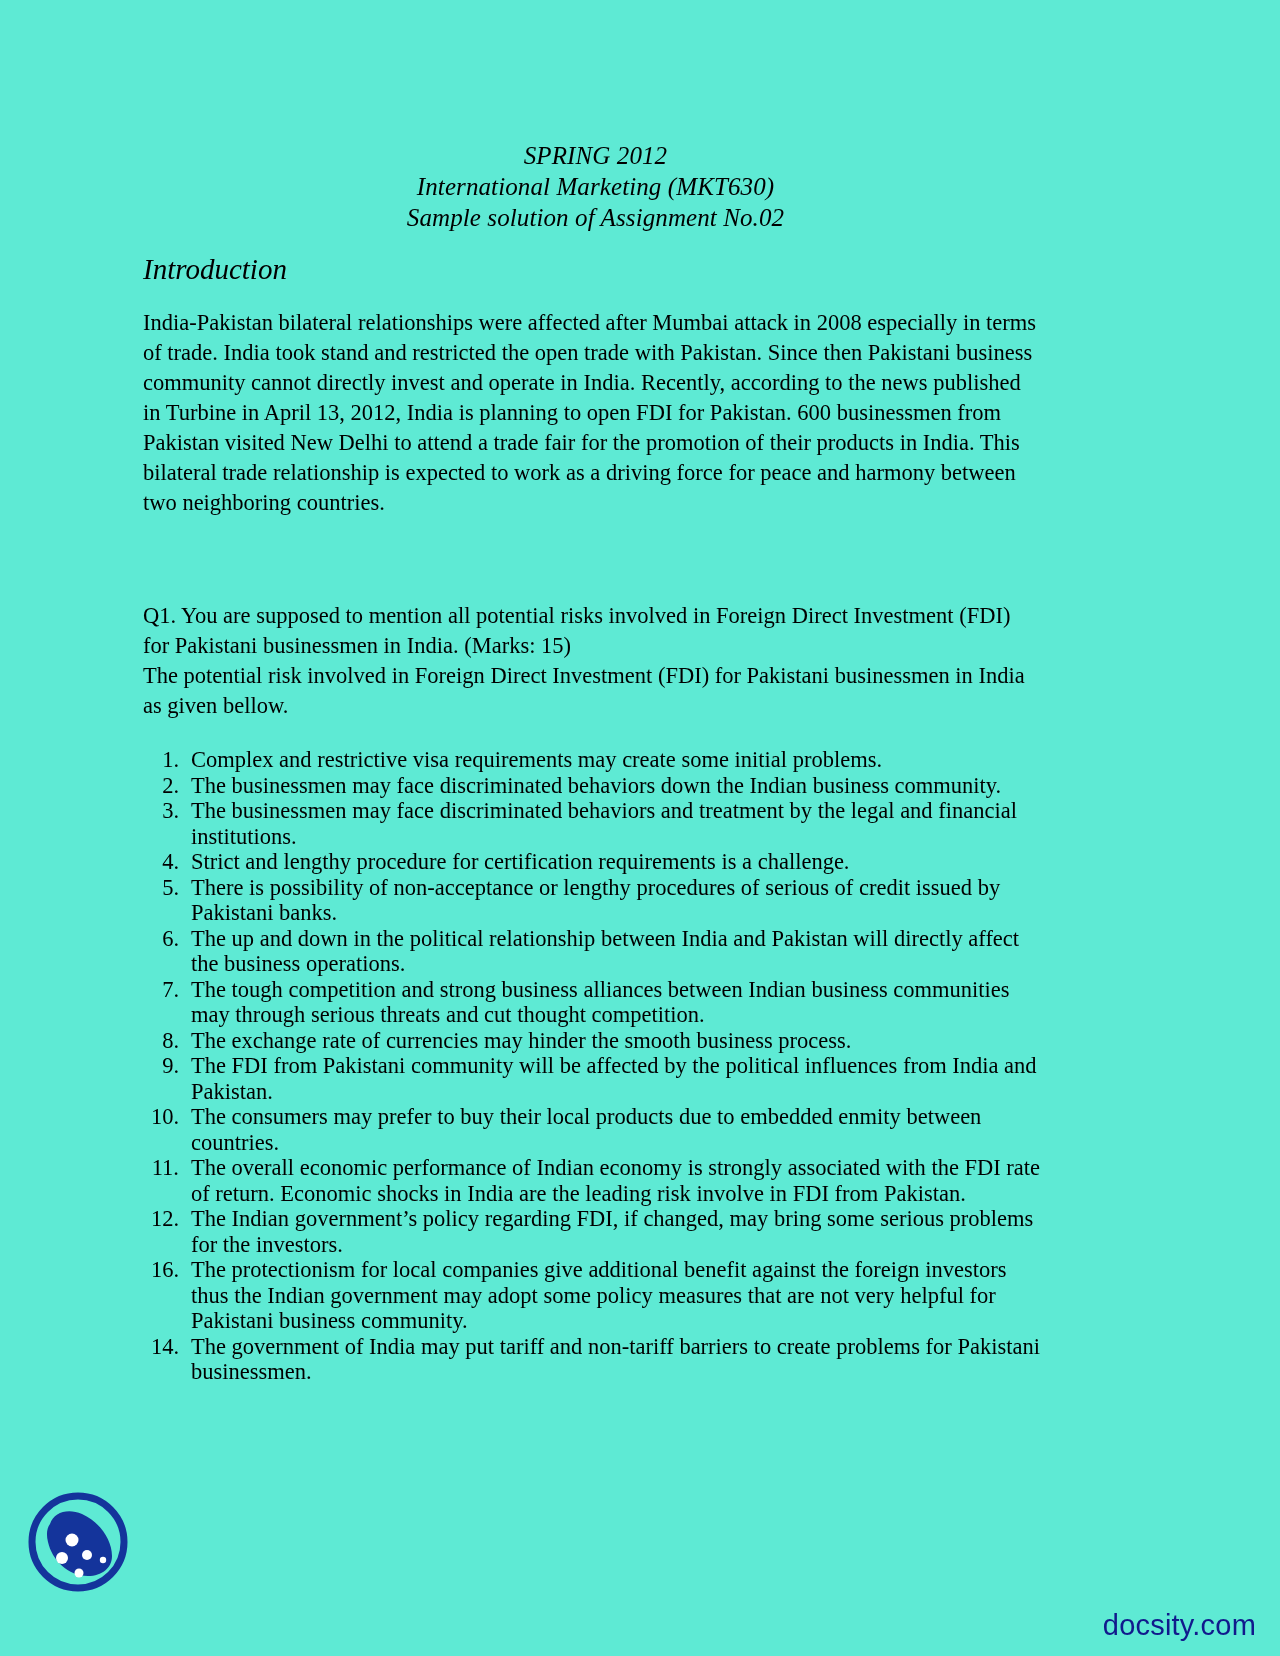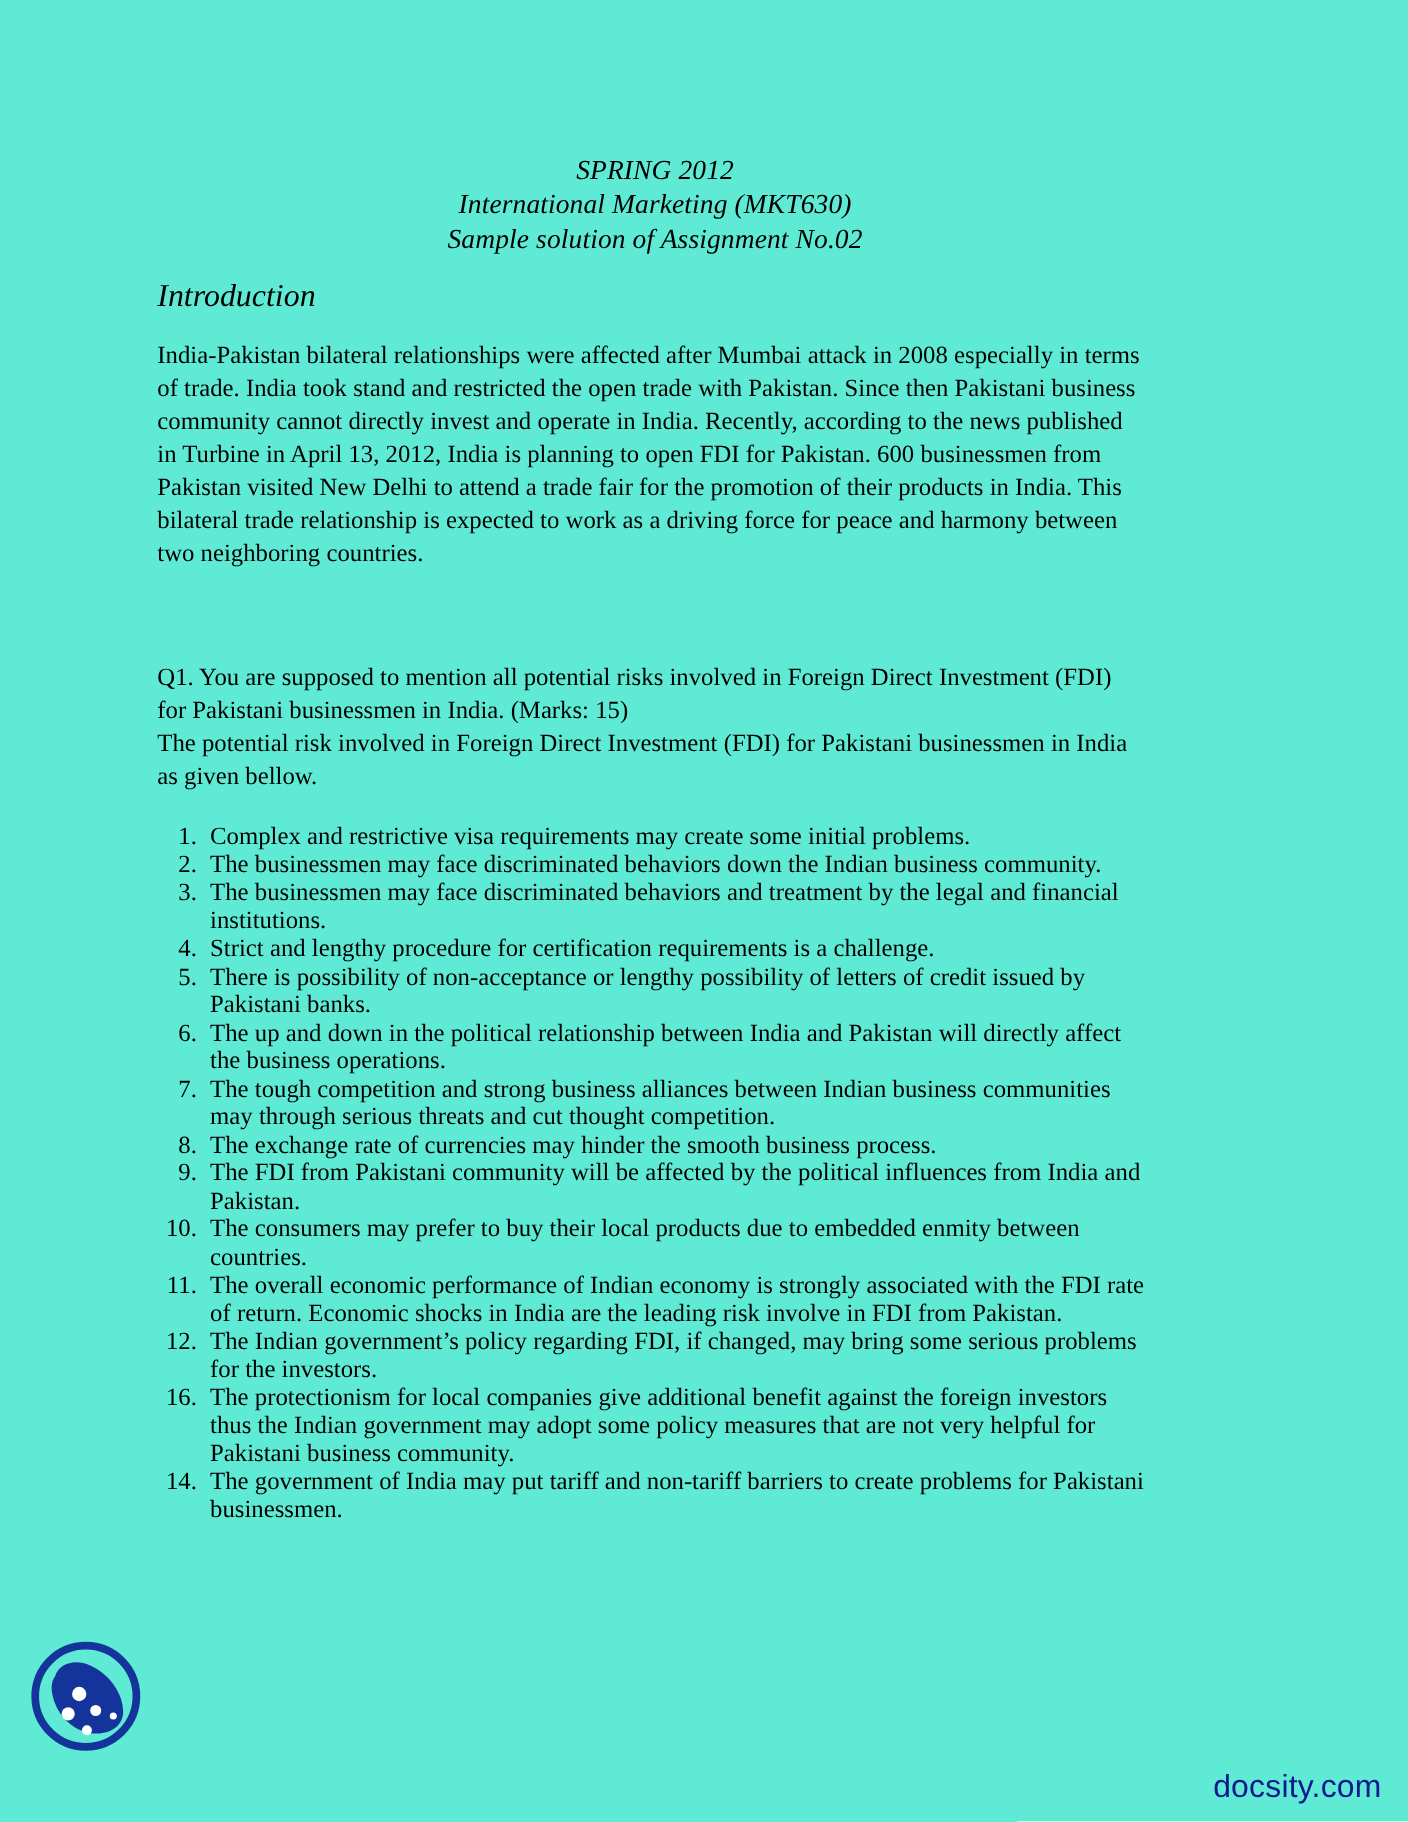"There is possibility of non-acceptance" span.txt { text: possibility of letters -> procedures of serious }
